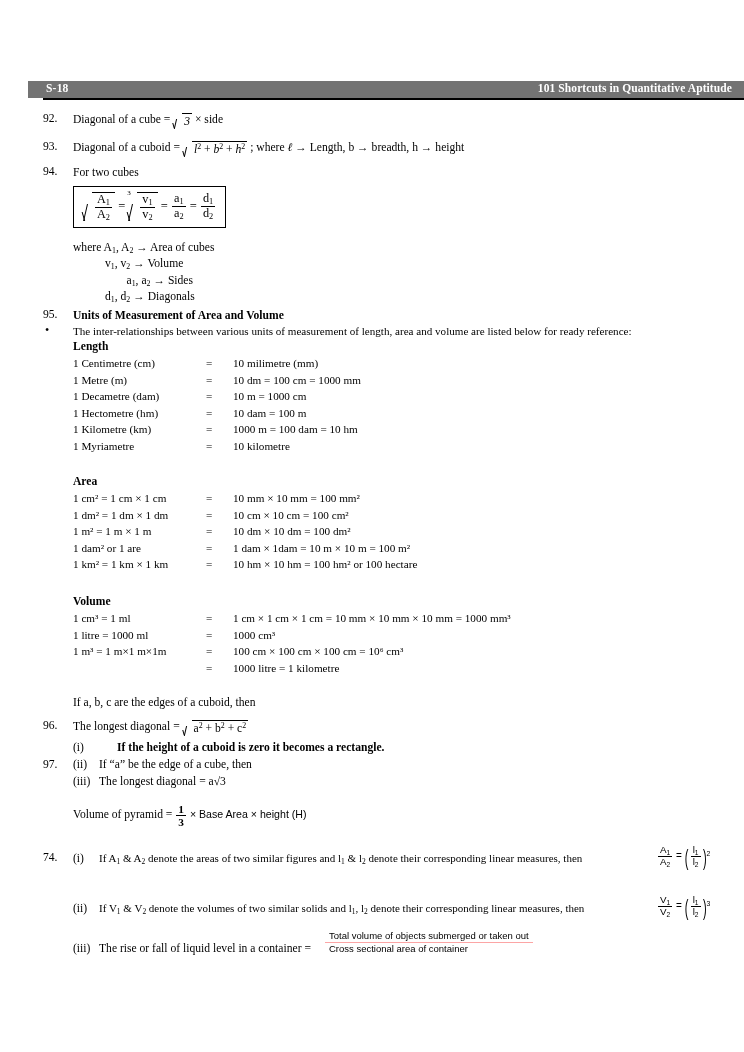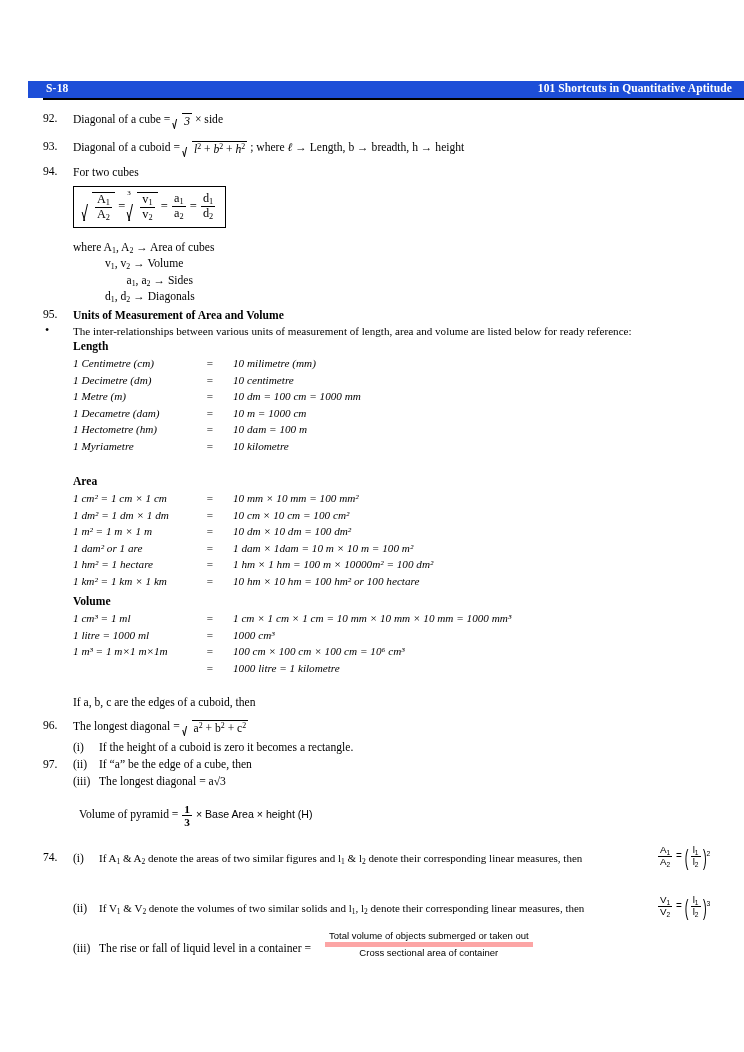"S-18" .page-header { background: #1d4ed8 -> #737373 }
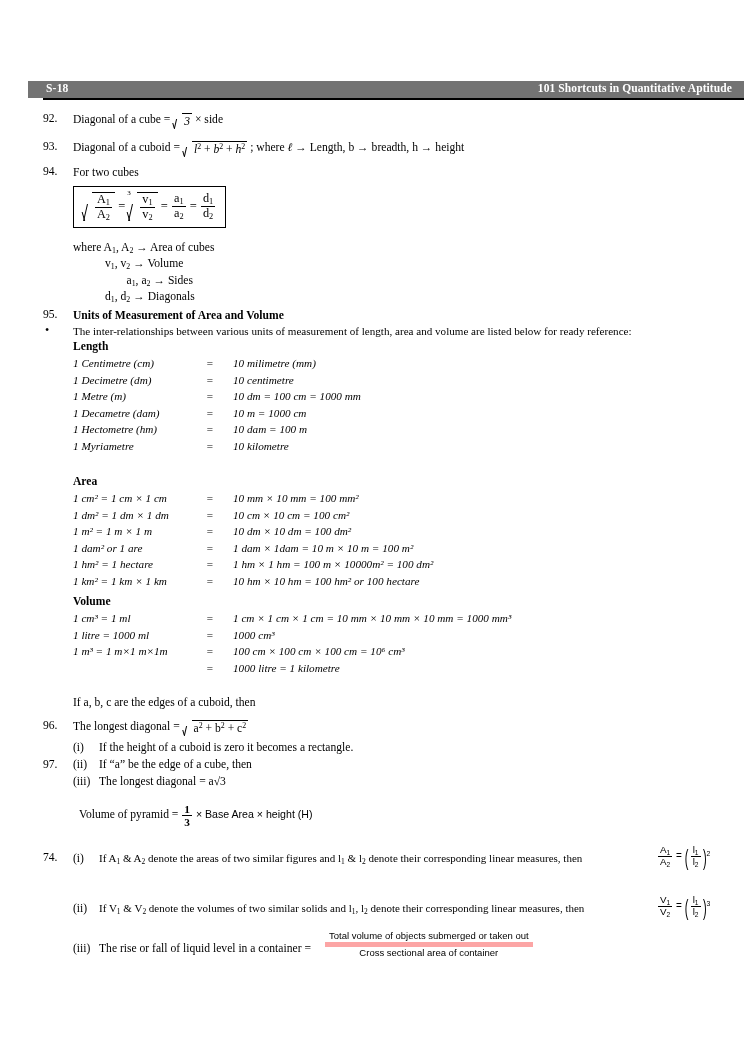"1 Centimetre (cm) = 10" .meas-table .row { font-style: italic -> none }
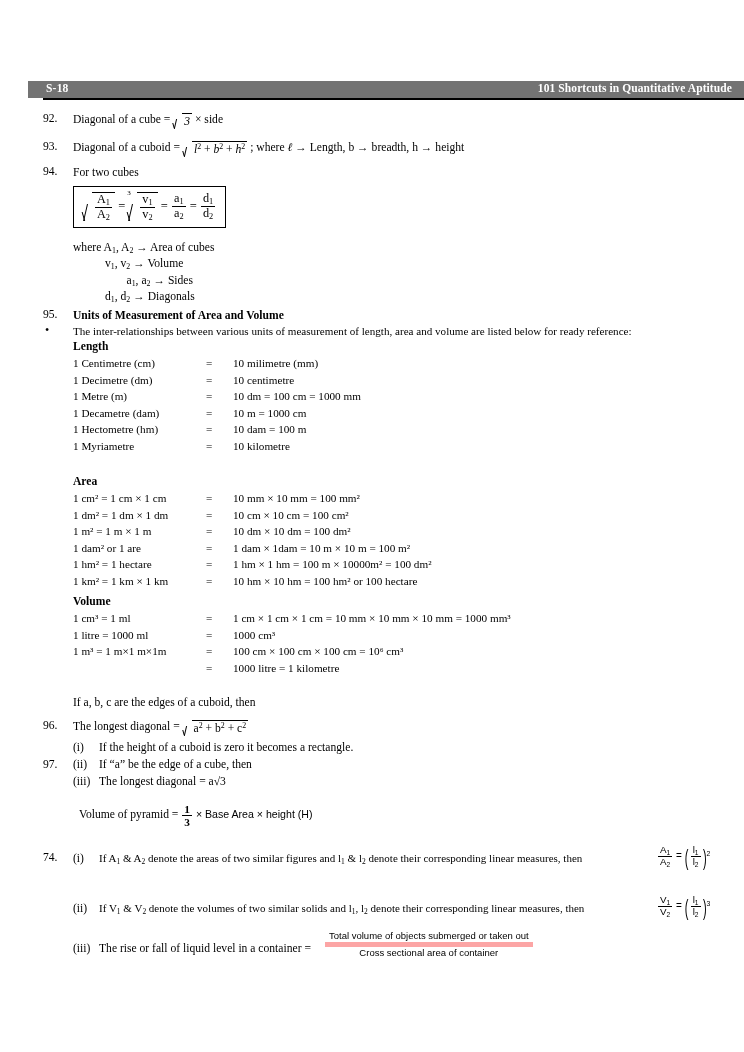"1 Decimetre (dm) = 10" span.row { html: <span><span>1 Decimetre (dm)</span><span>=</span><span>10 centimetre</span></span> -> none }
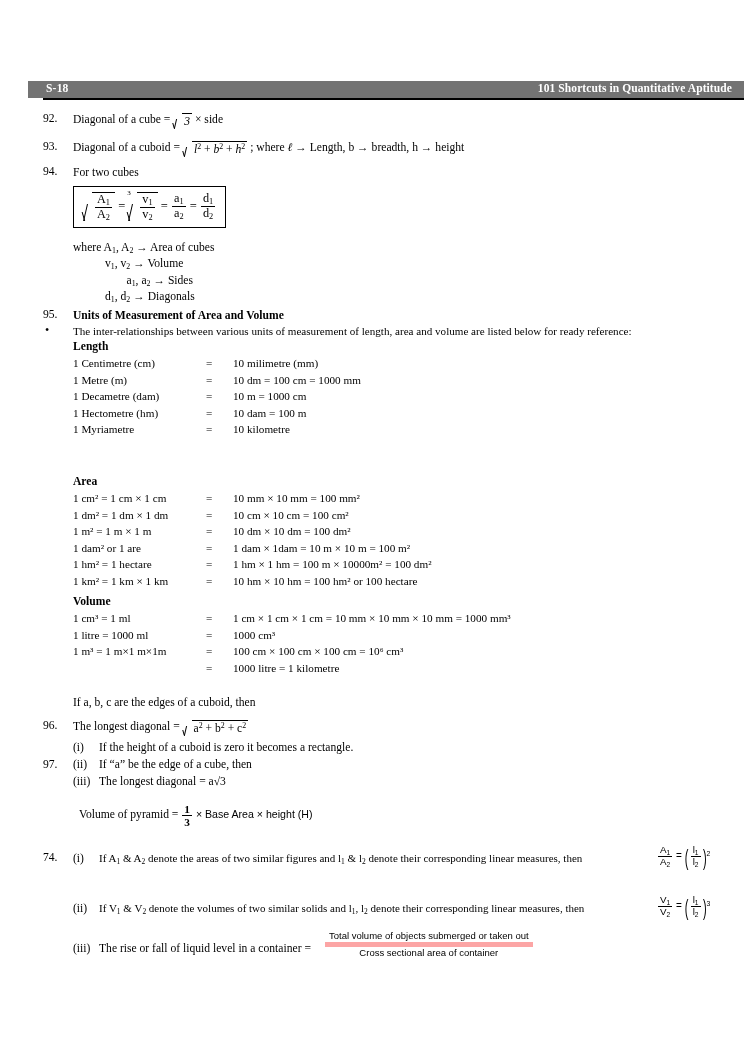"1 Kilometre (km) = 1000" span.row { html: none -> <span><span>1 Kilometre (km)</span><span>=</span><span>1000 m = 100 dam = 10 hm</span></span> }
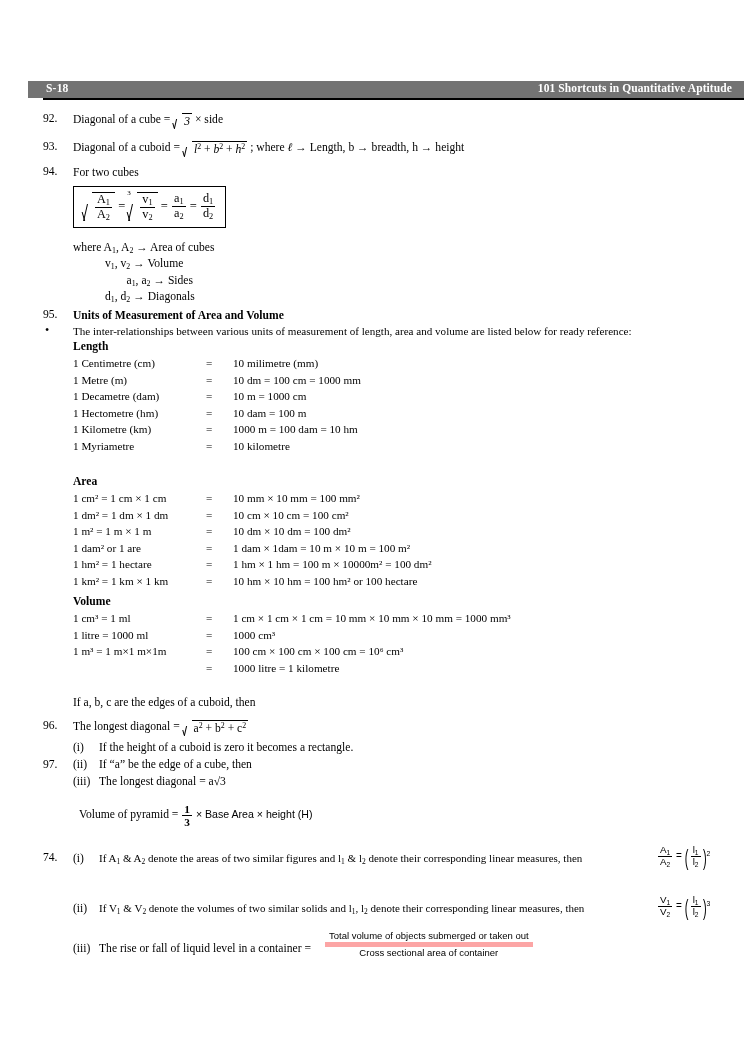"1 hm² = 1 hectare" span.row { html: <span><span>1 hm² = 1 hectare</span><span>=</span><span>1 hm × 1 hm = 100 m × 10000m² = 100 dm²</span></span> -> none }
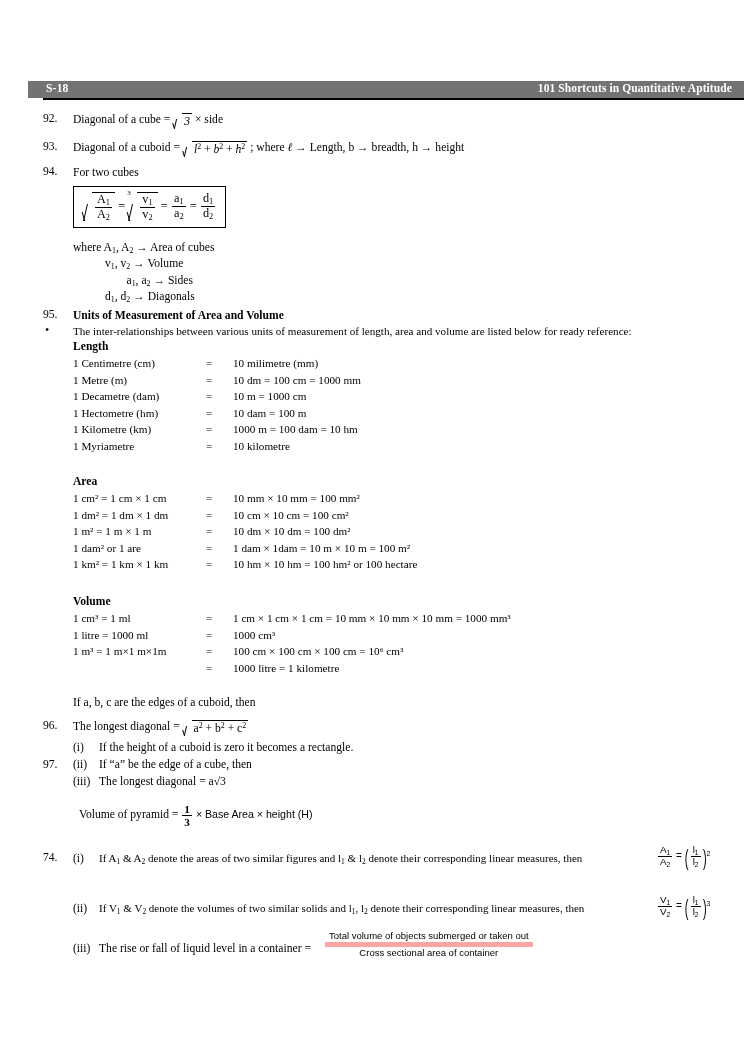"If the height of a" span.item { font-weight: none -> bold; left: 99px -> 117px }
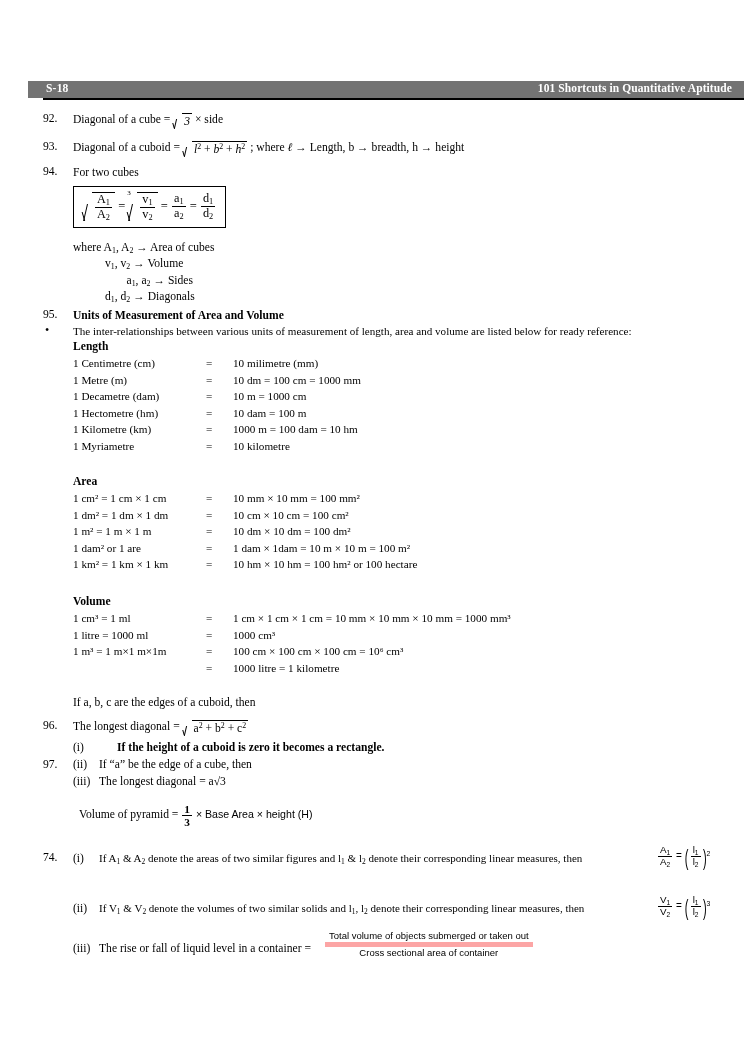"Volume of pyramid =" span.item { left: 79px -> 73px }
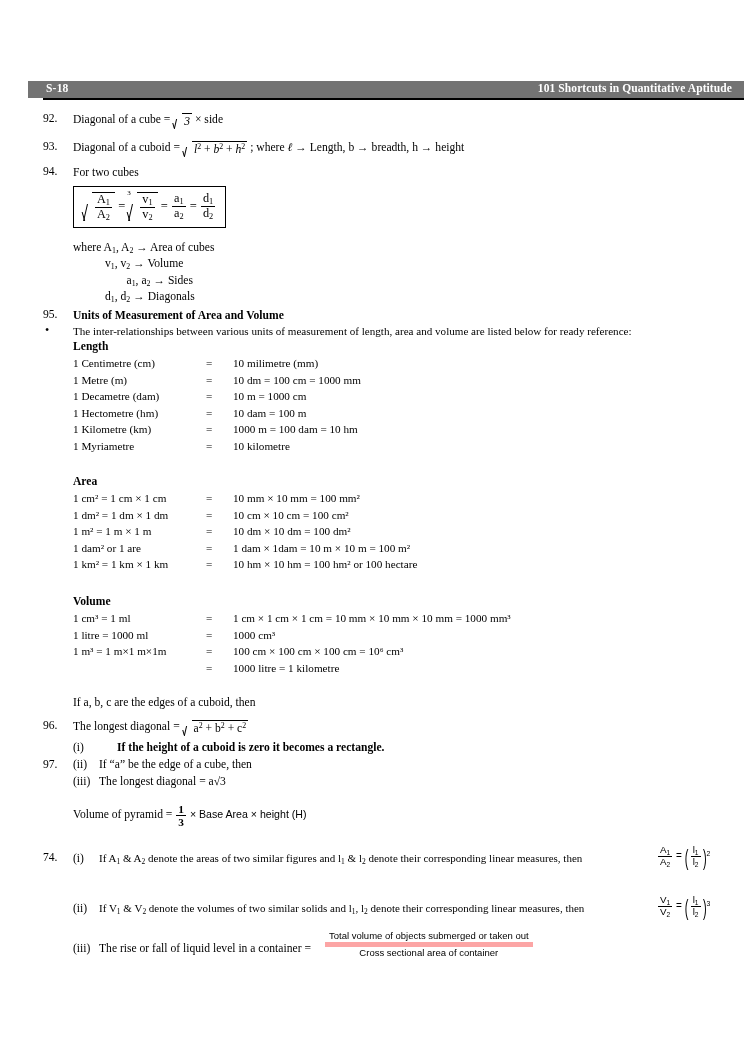"Total volume of objects submerged" .bigfrac { text-align: center -> left }
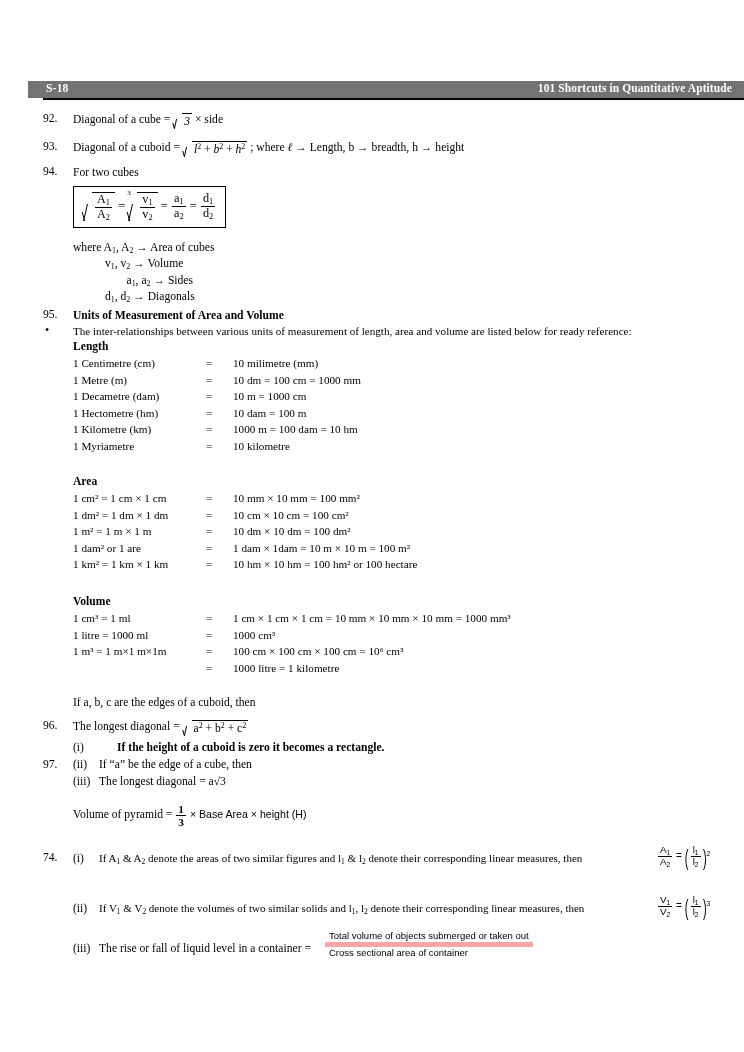"Cross sectional area of container" .bigfrac .de { border-top: 5px solid #fca5a5 -> 1px solid #fca5a5 }
